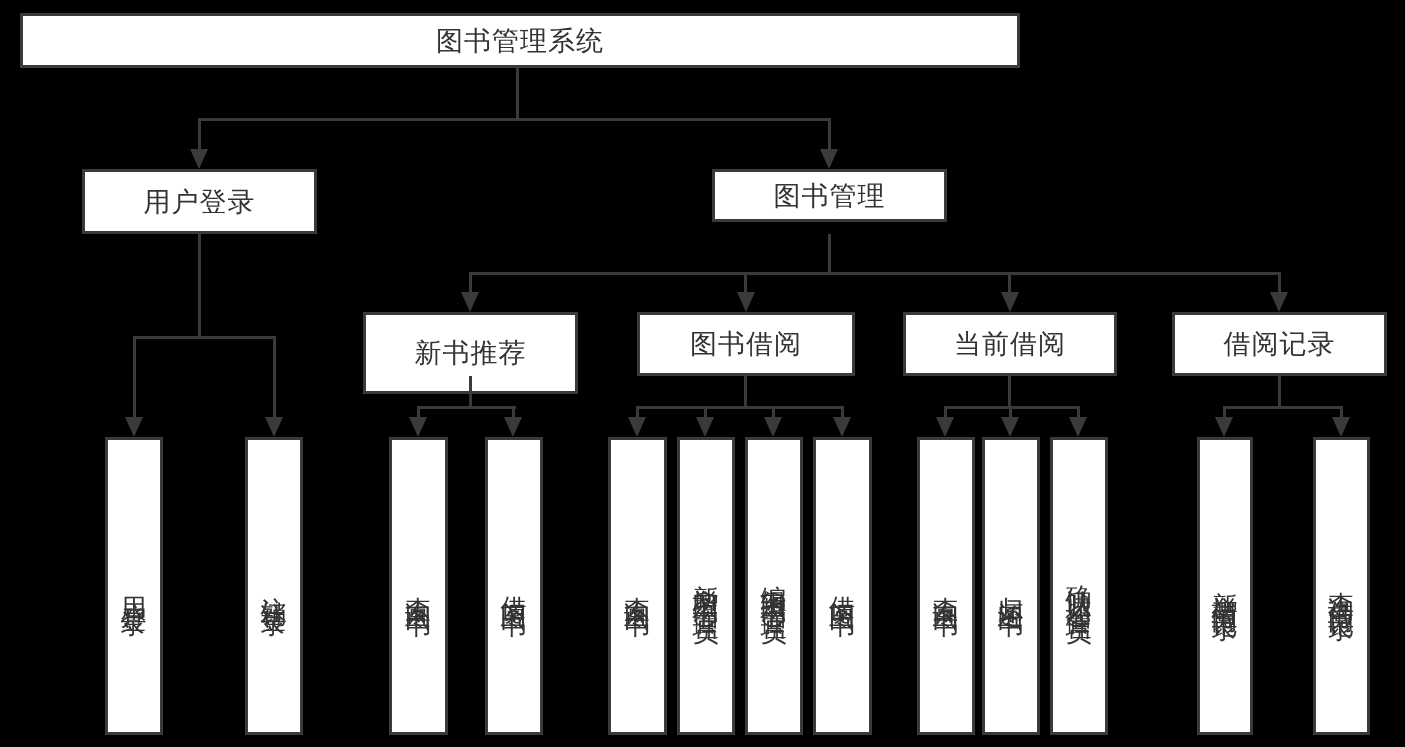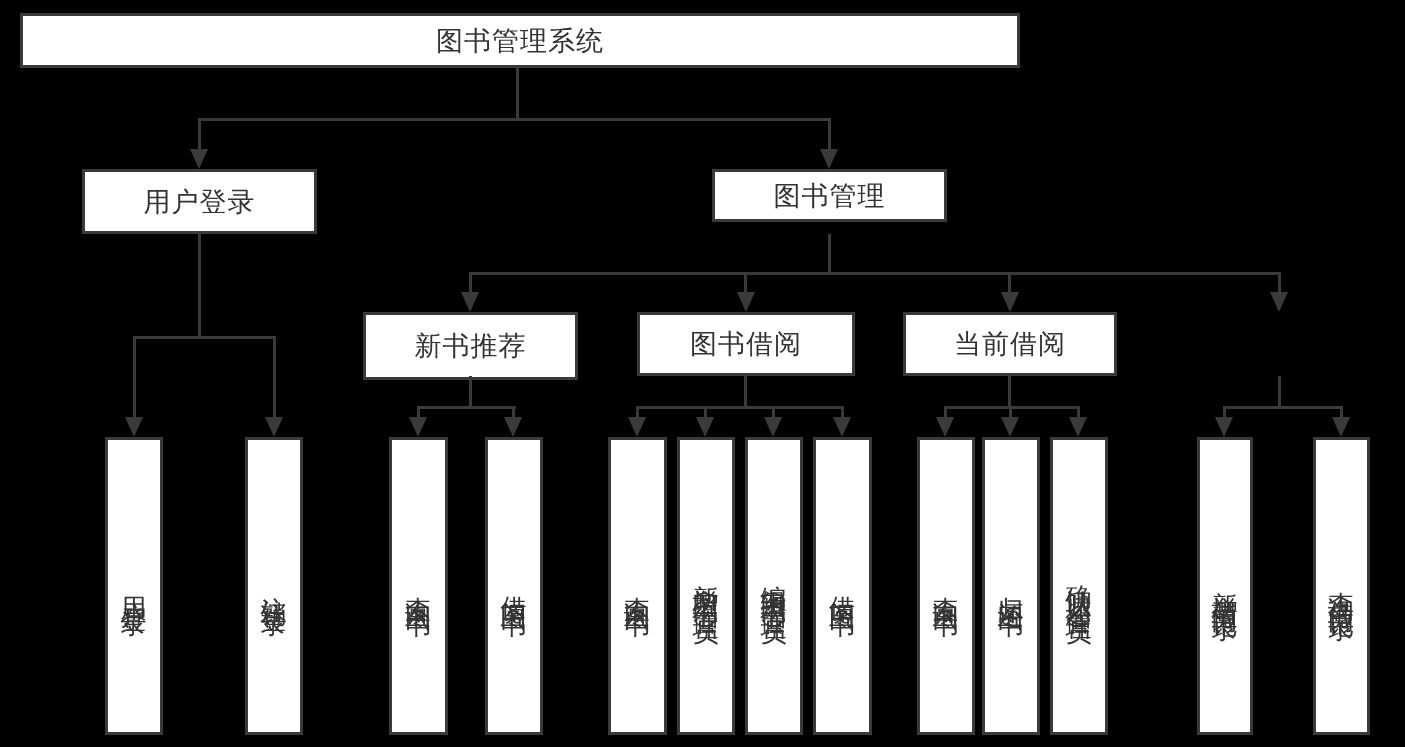"新书推荐" div.box { height: 68px -> 82px }
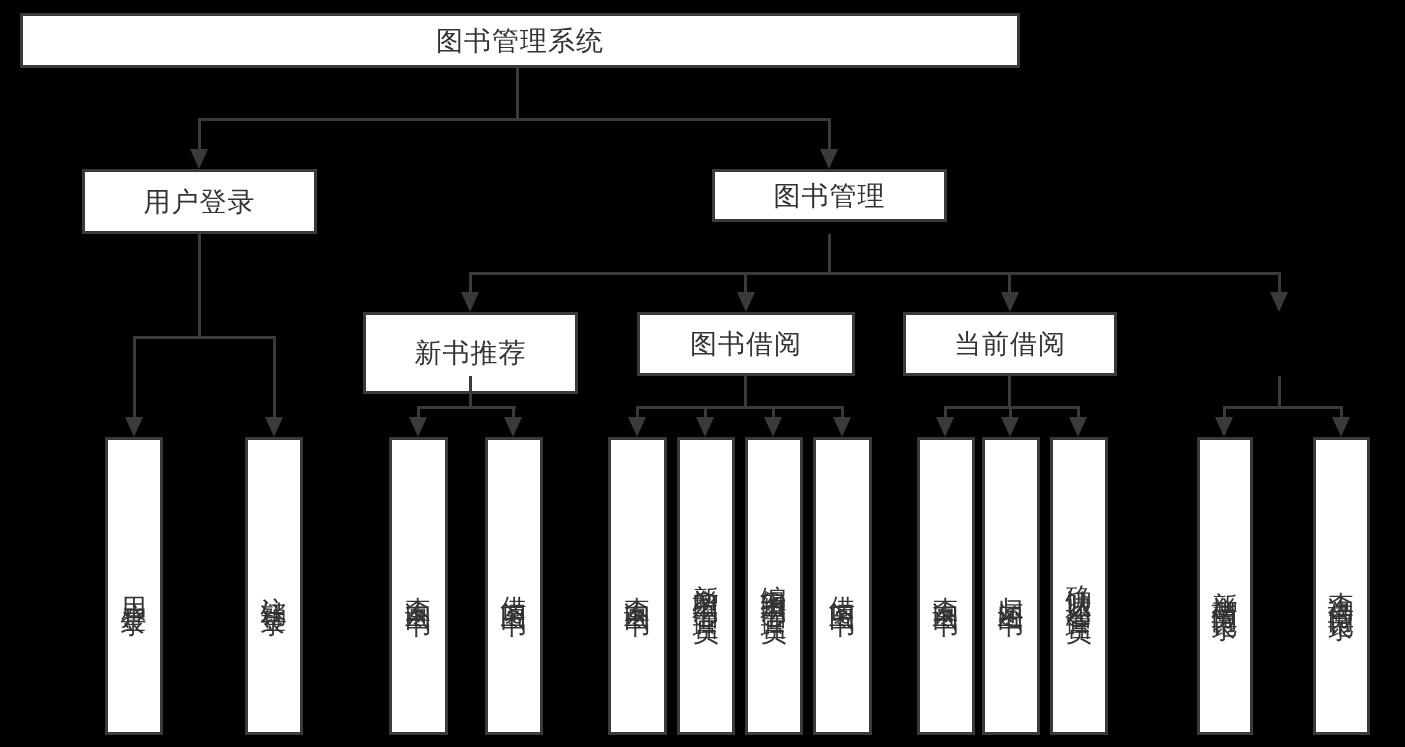"借阅记录" div.box { html: none -> <div> <span>借阅记录</span> </div> }
